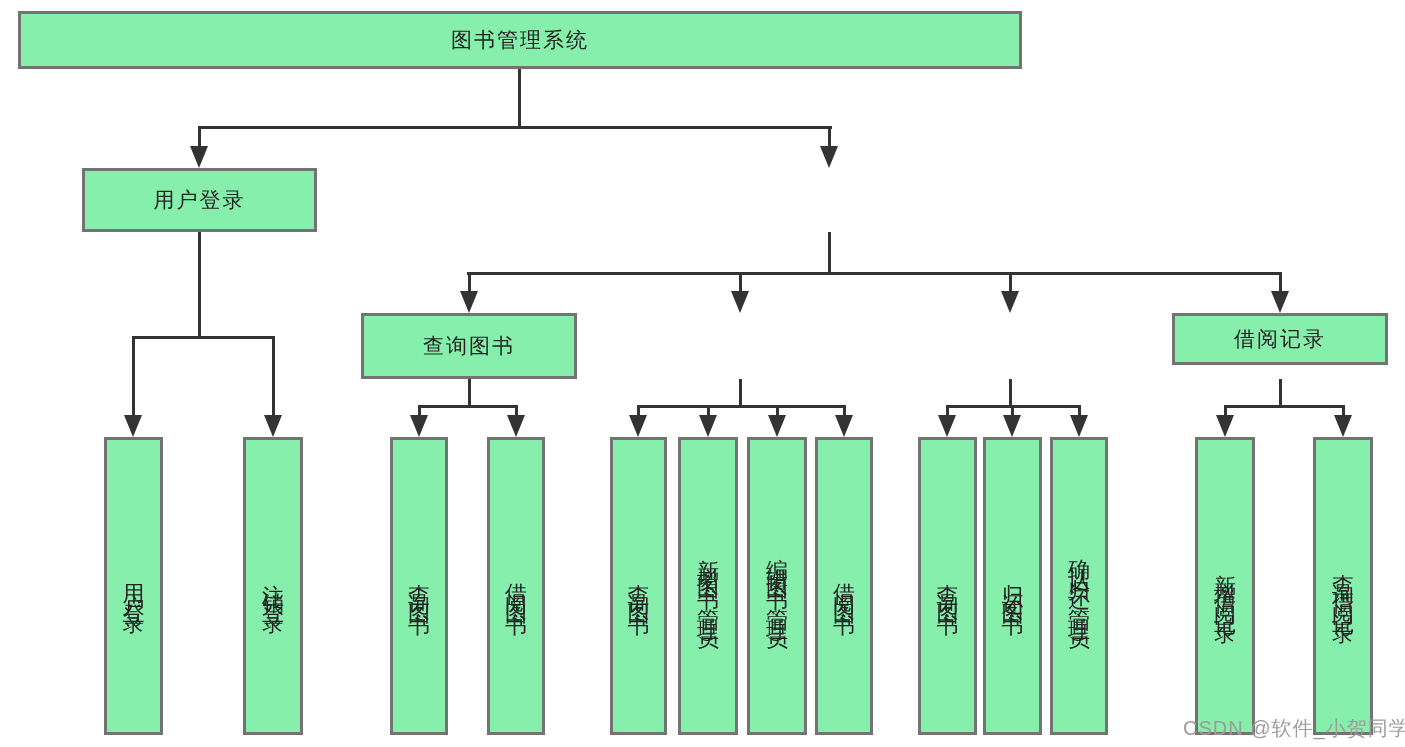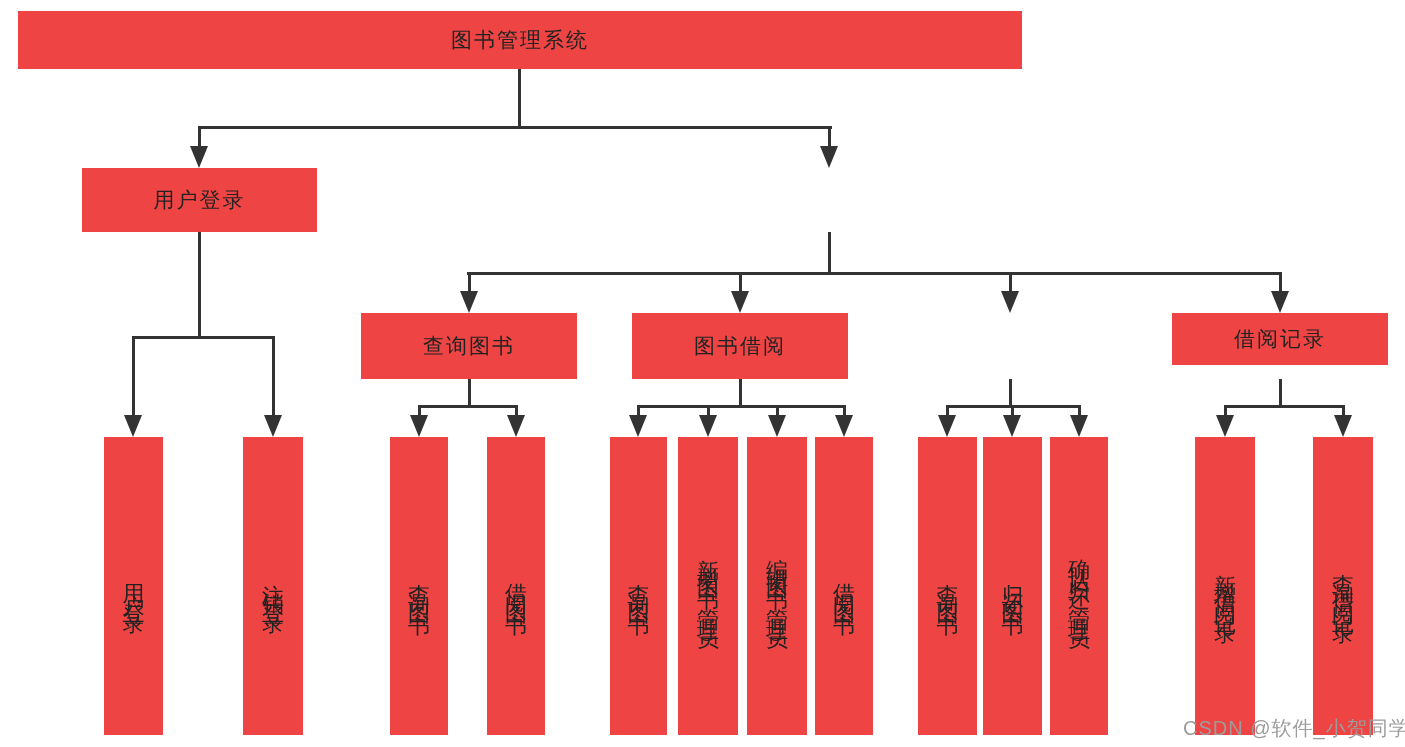"图书管理系统" .box { background: #ef4444 -> #86efac; border: 3px solid #ef4444 -> 3px solid #737373 }
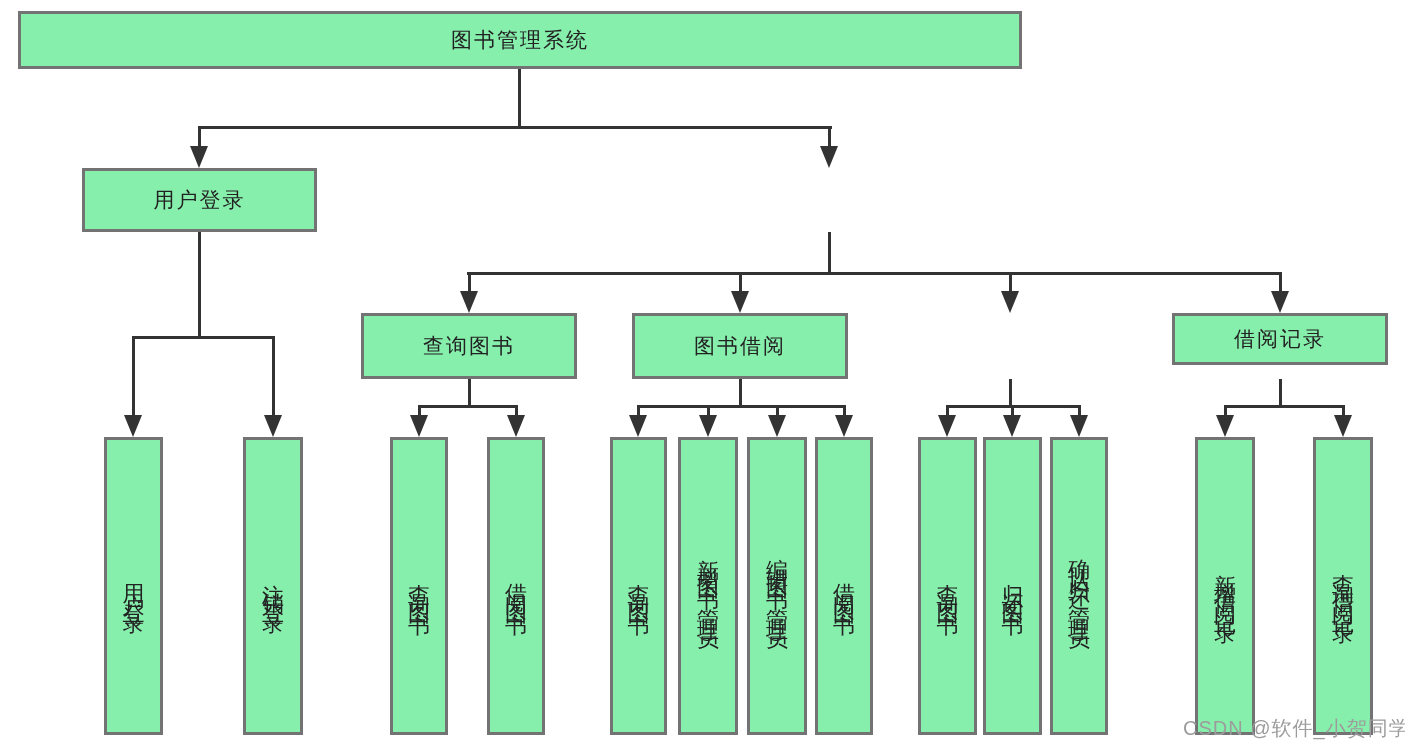"图书借阅" div.box { html: <div> <span>图书借阅</span> </div> -> none }
